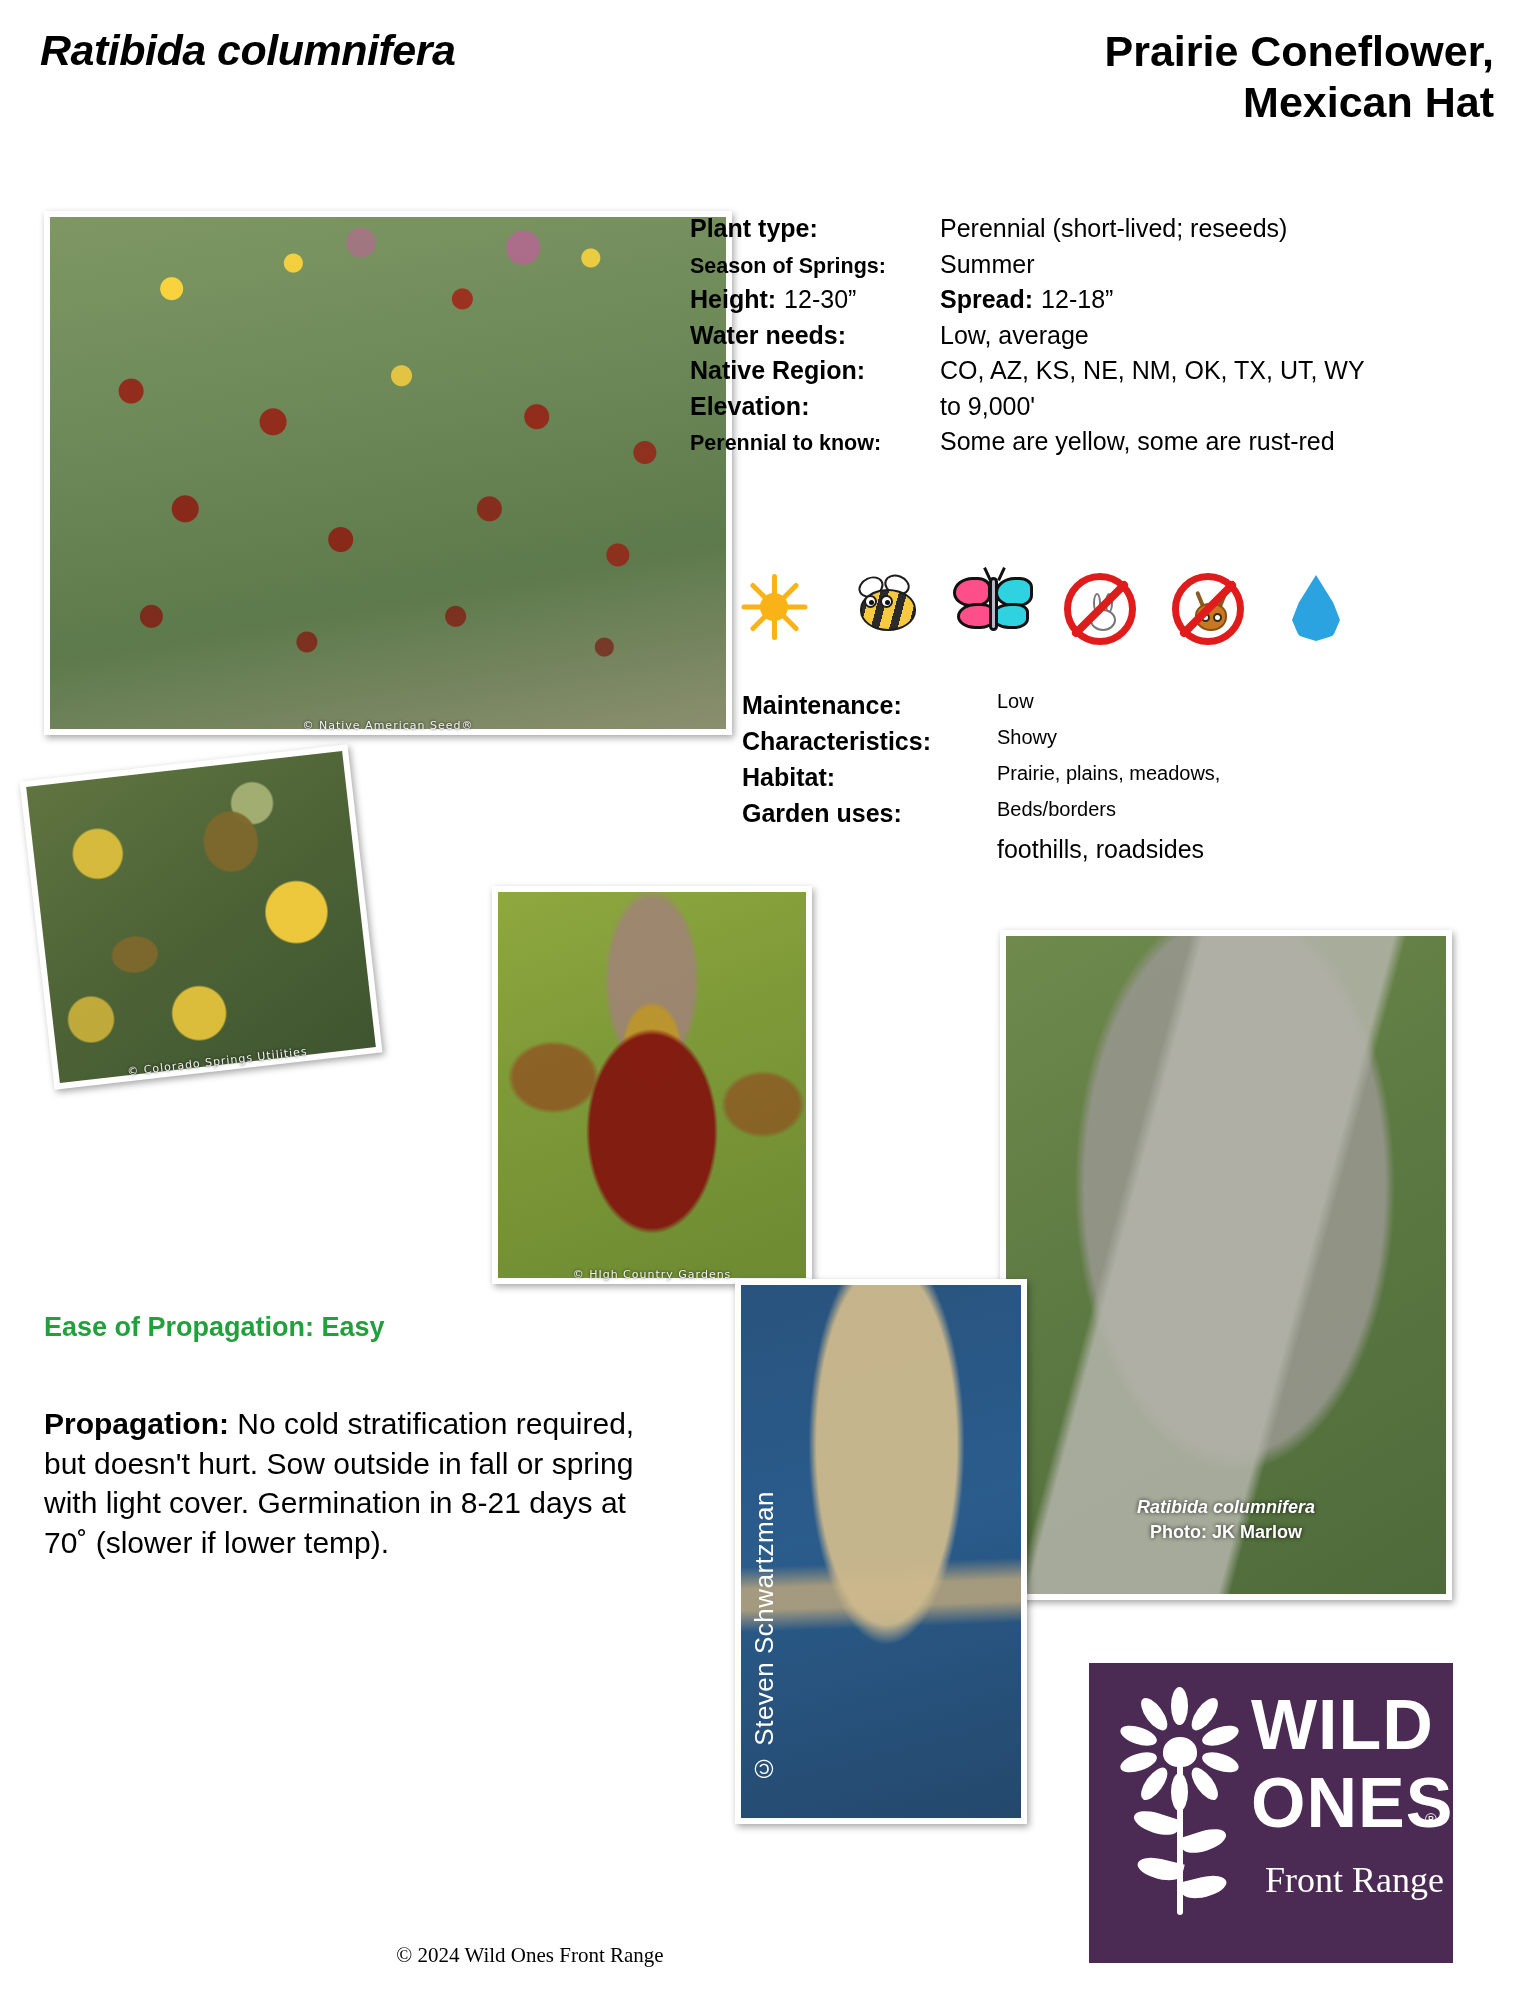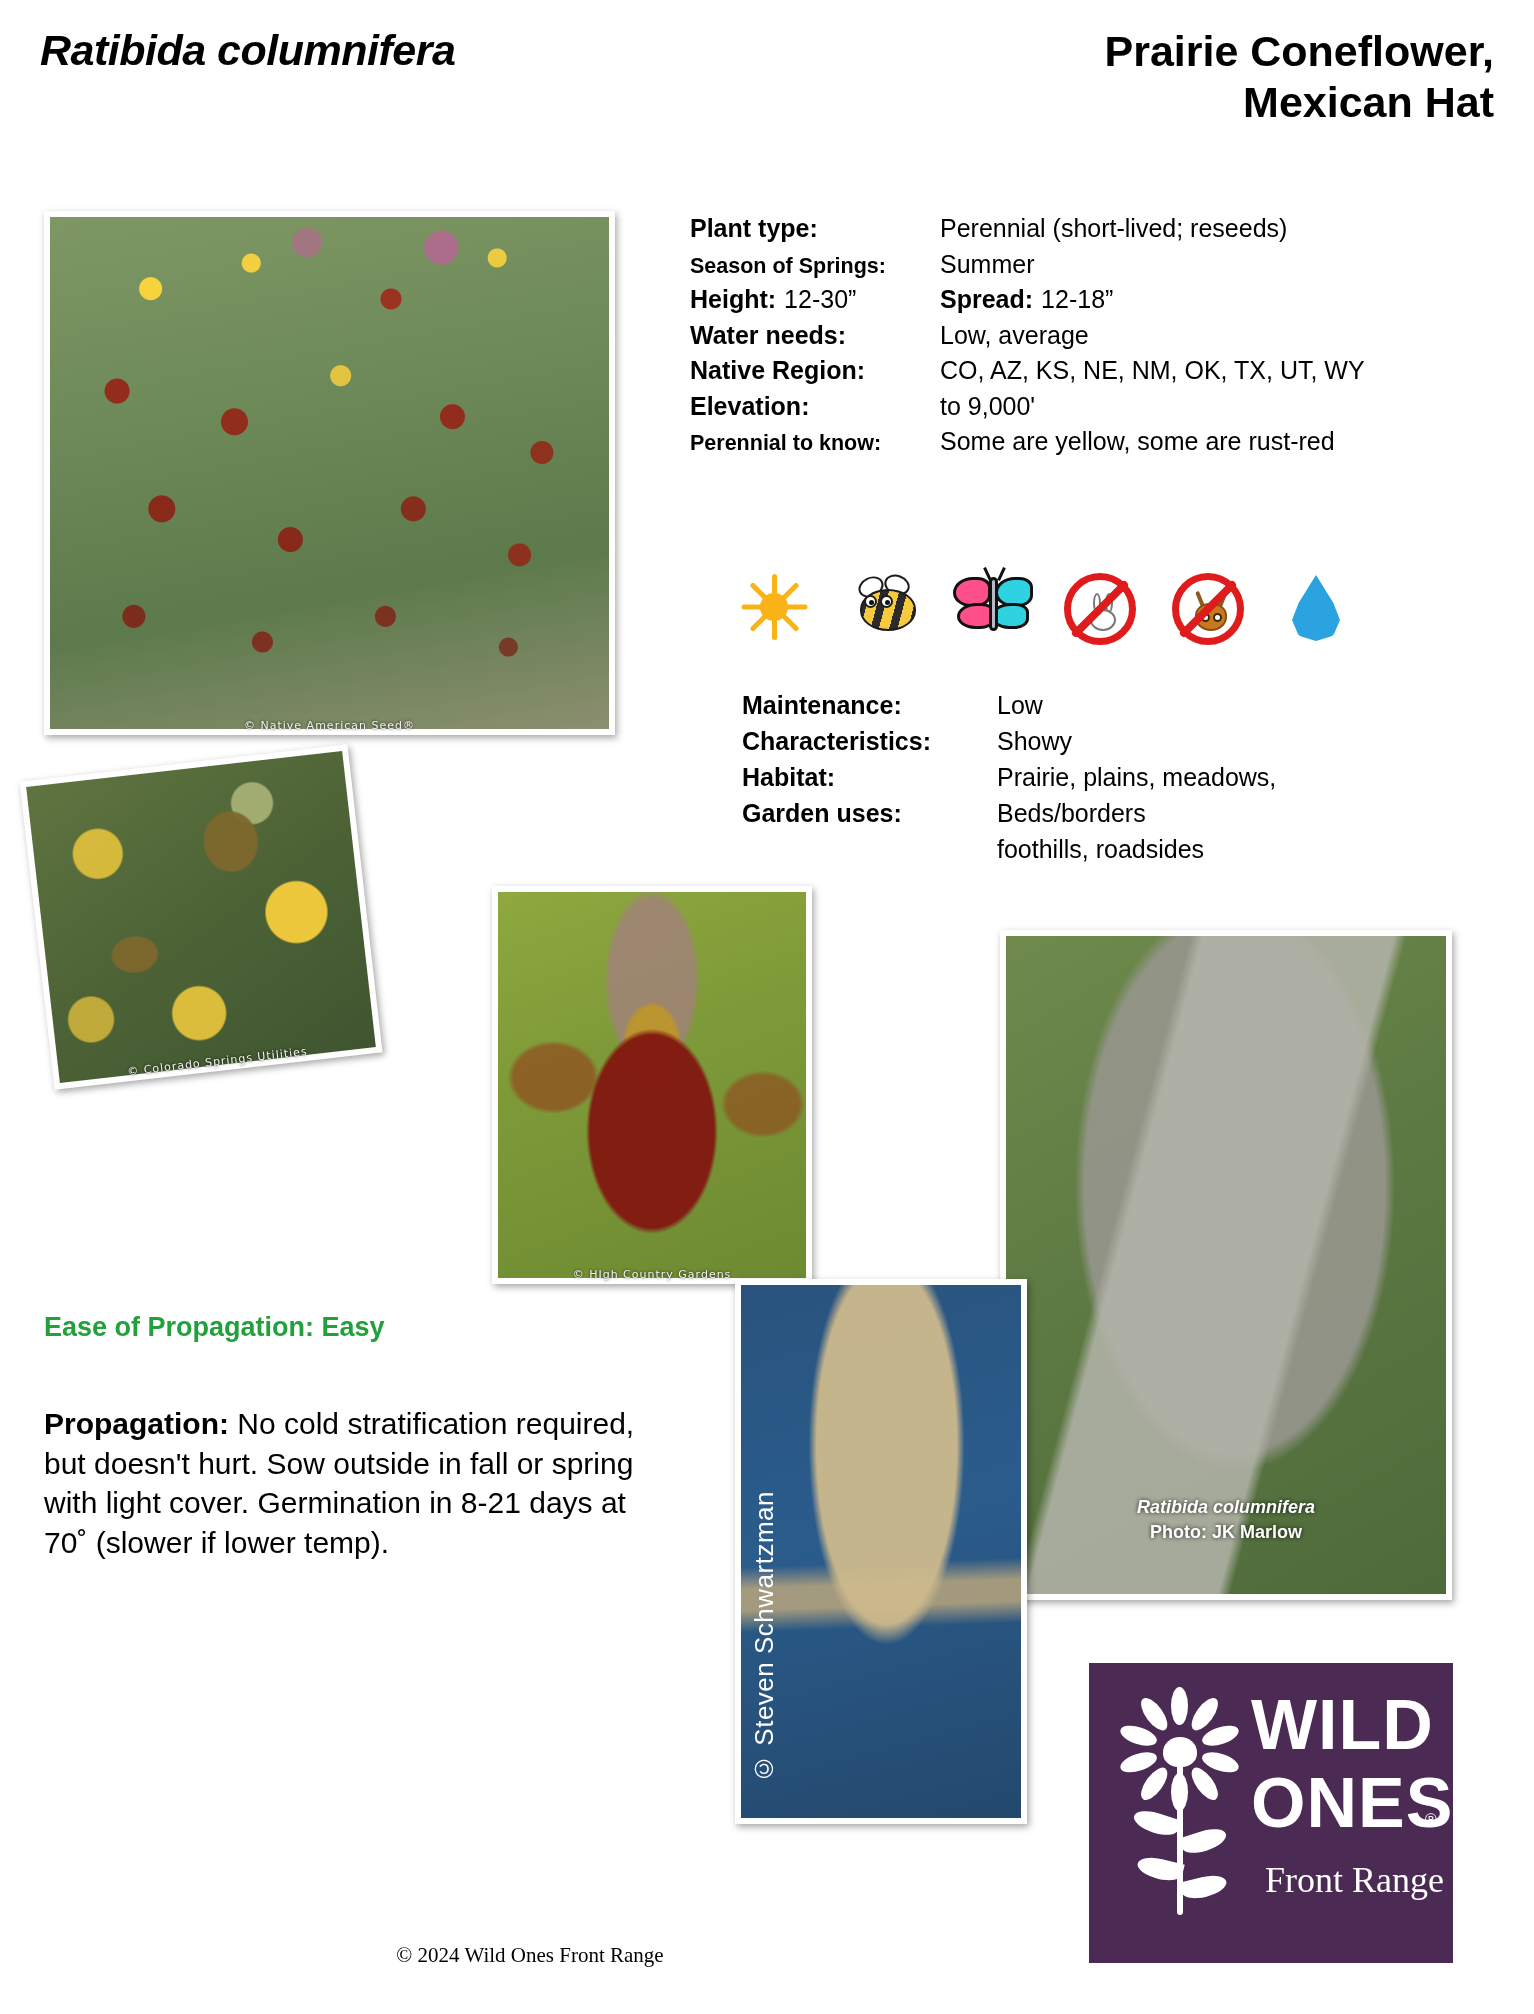"Low" .facts2 .val { font-size: 25px -> 20px }
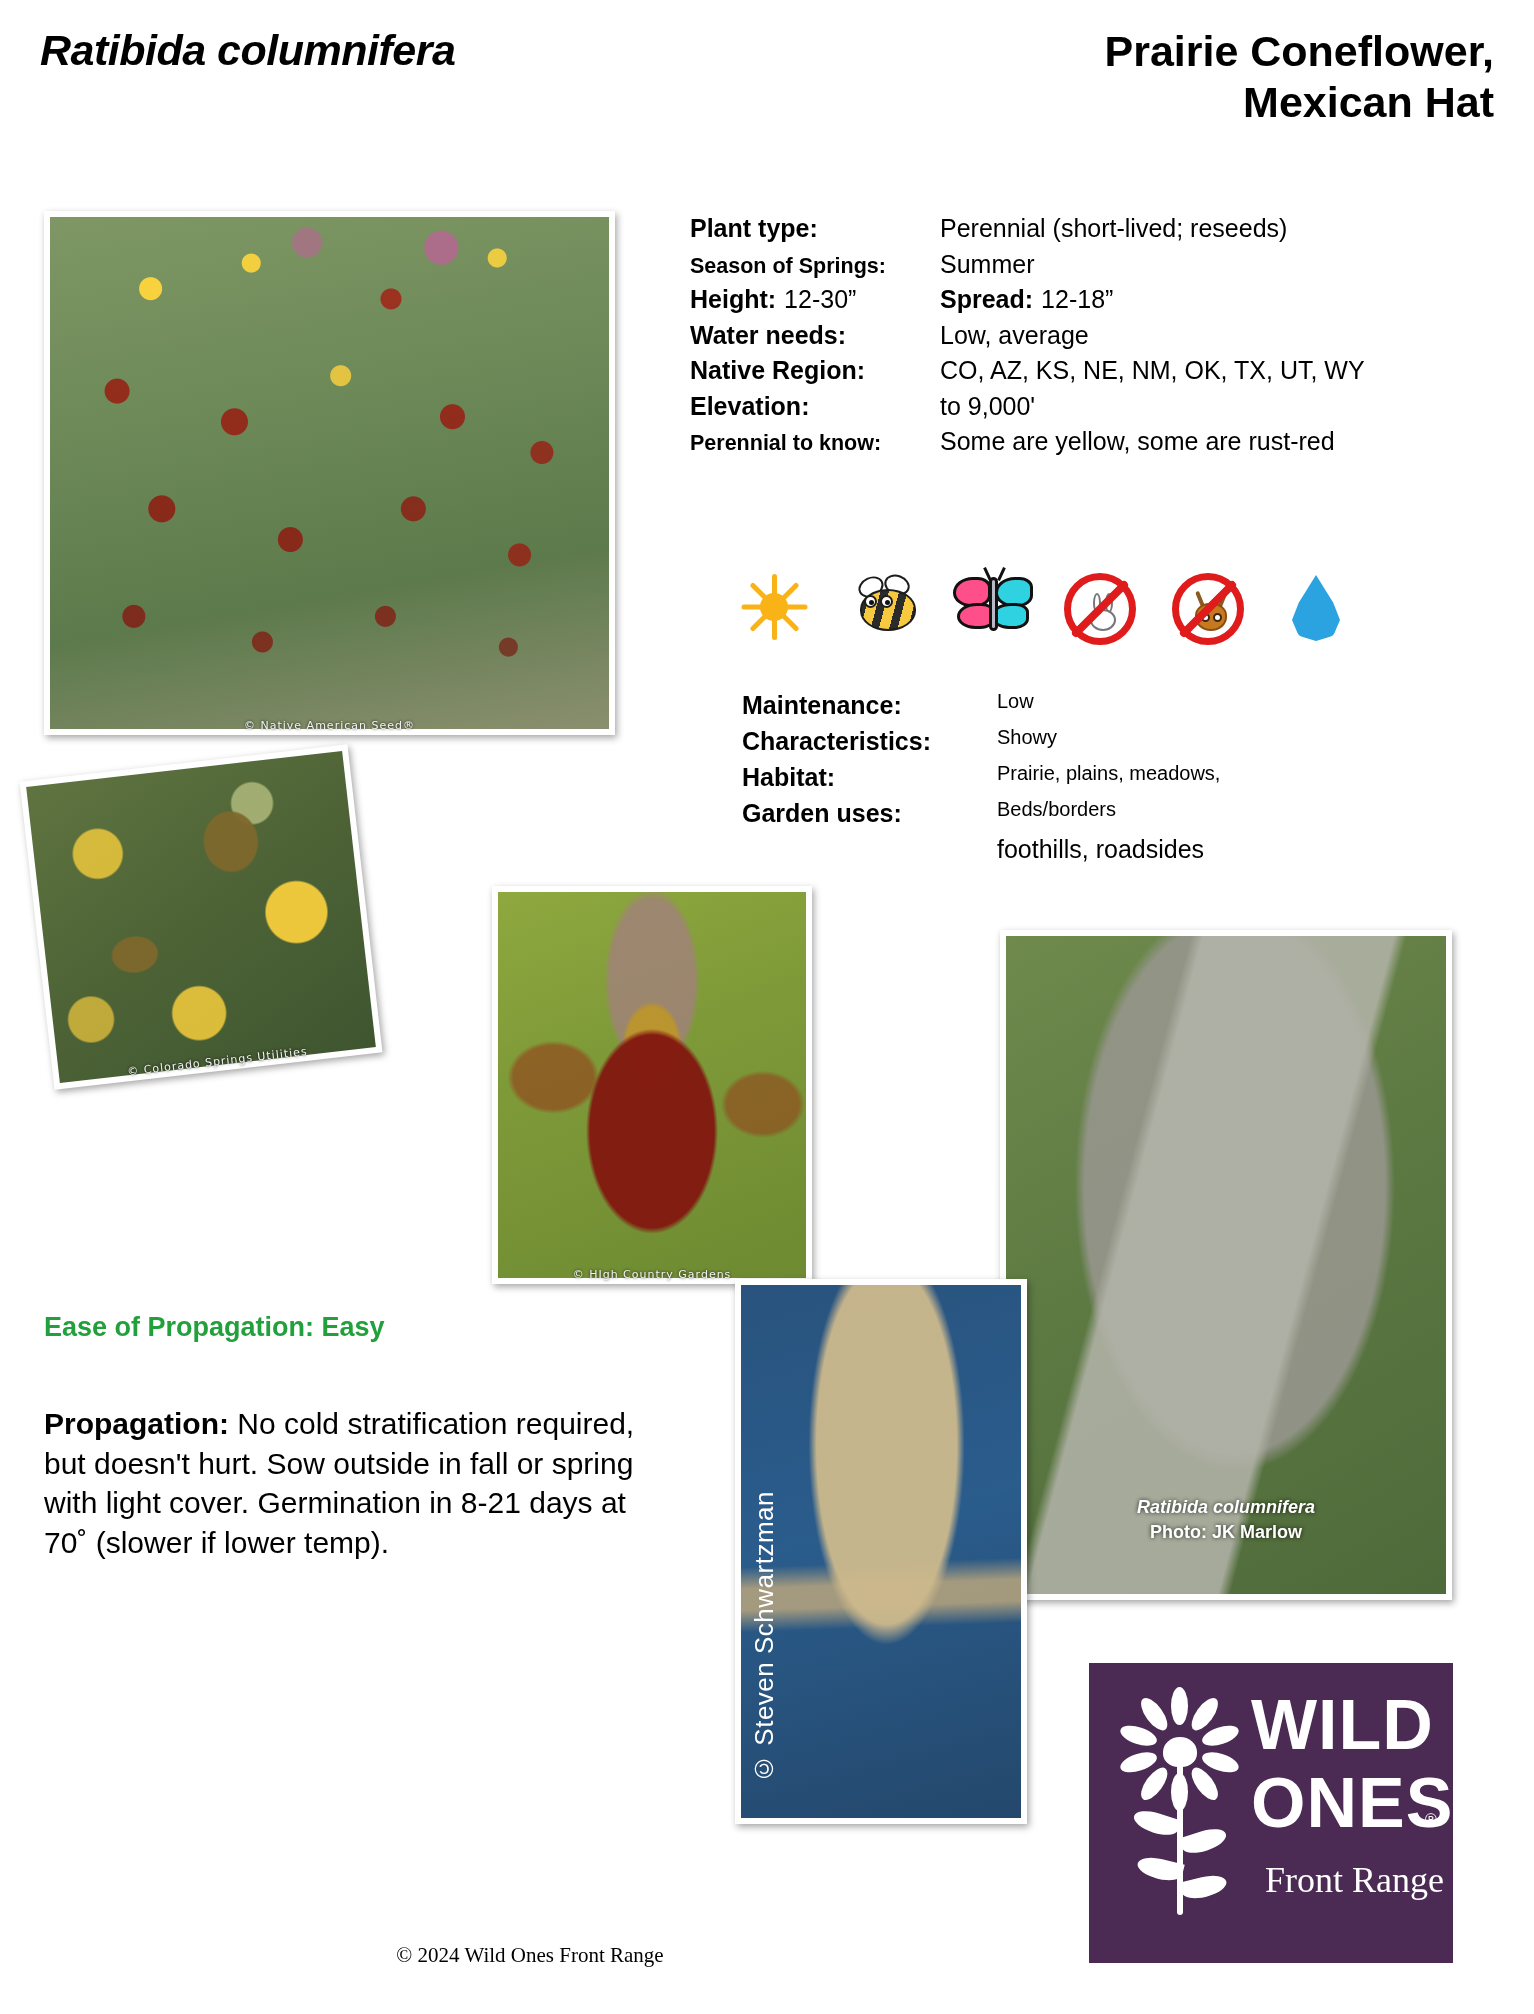"© Native American Seed®" #photo-field { width: 571px -> 688px }
